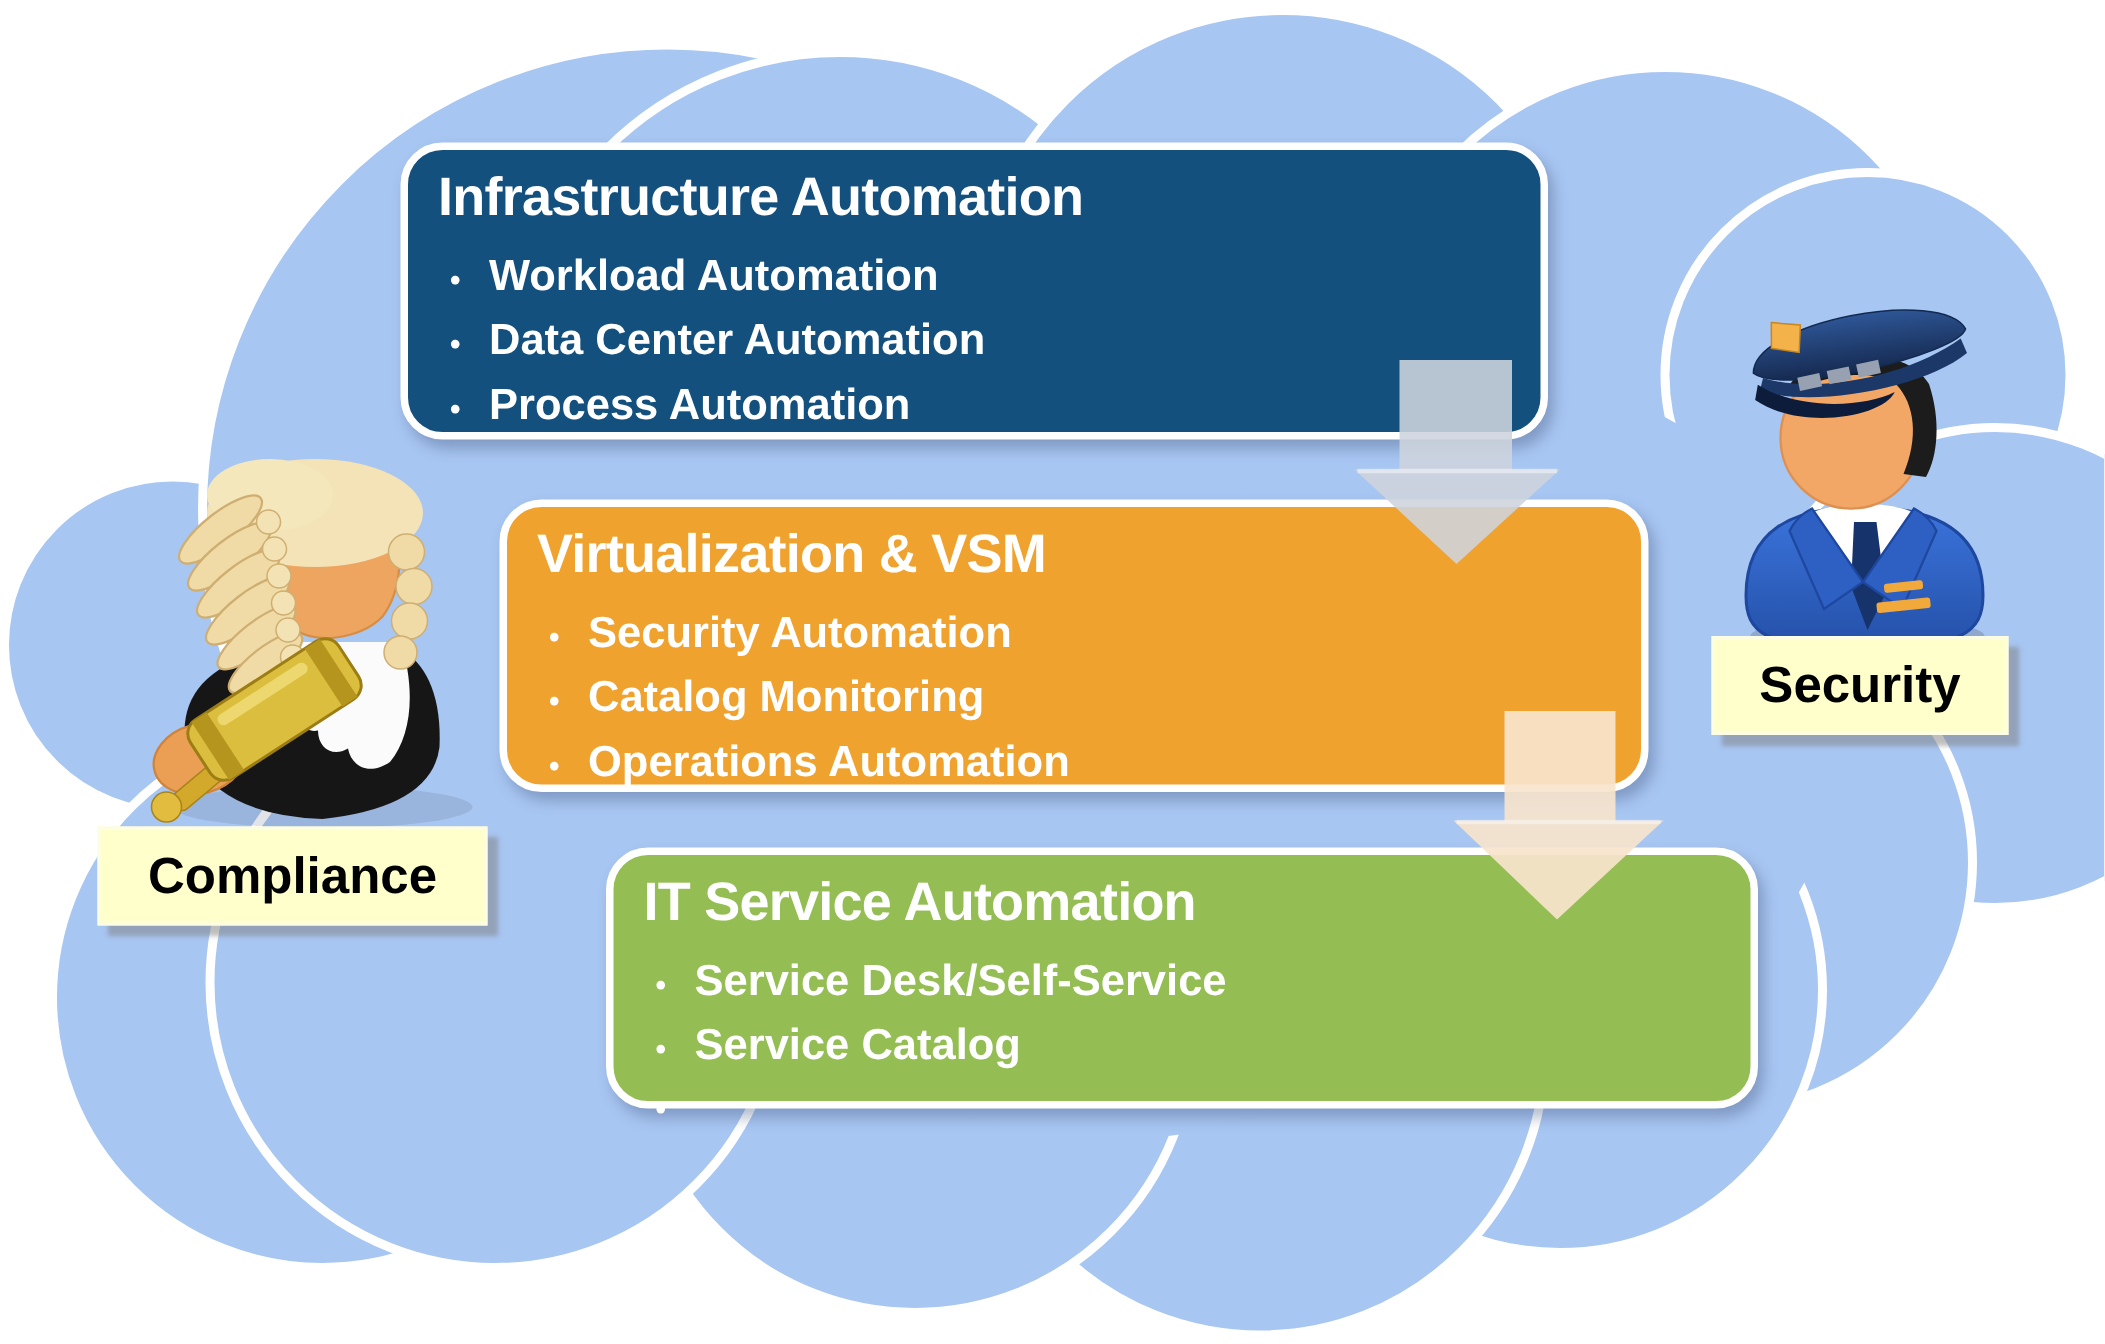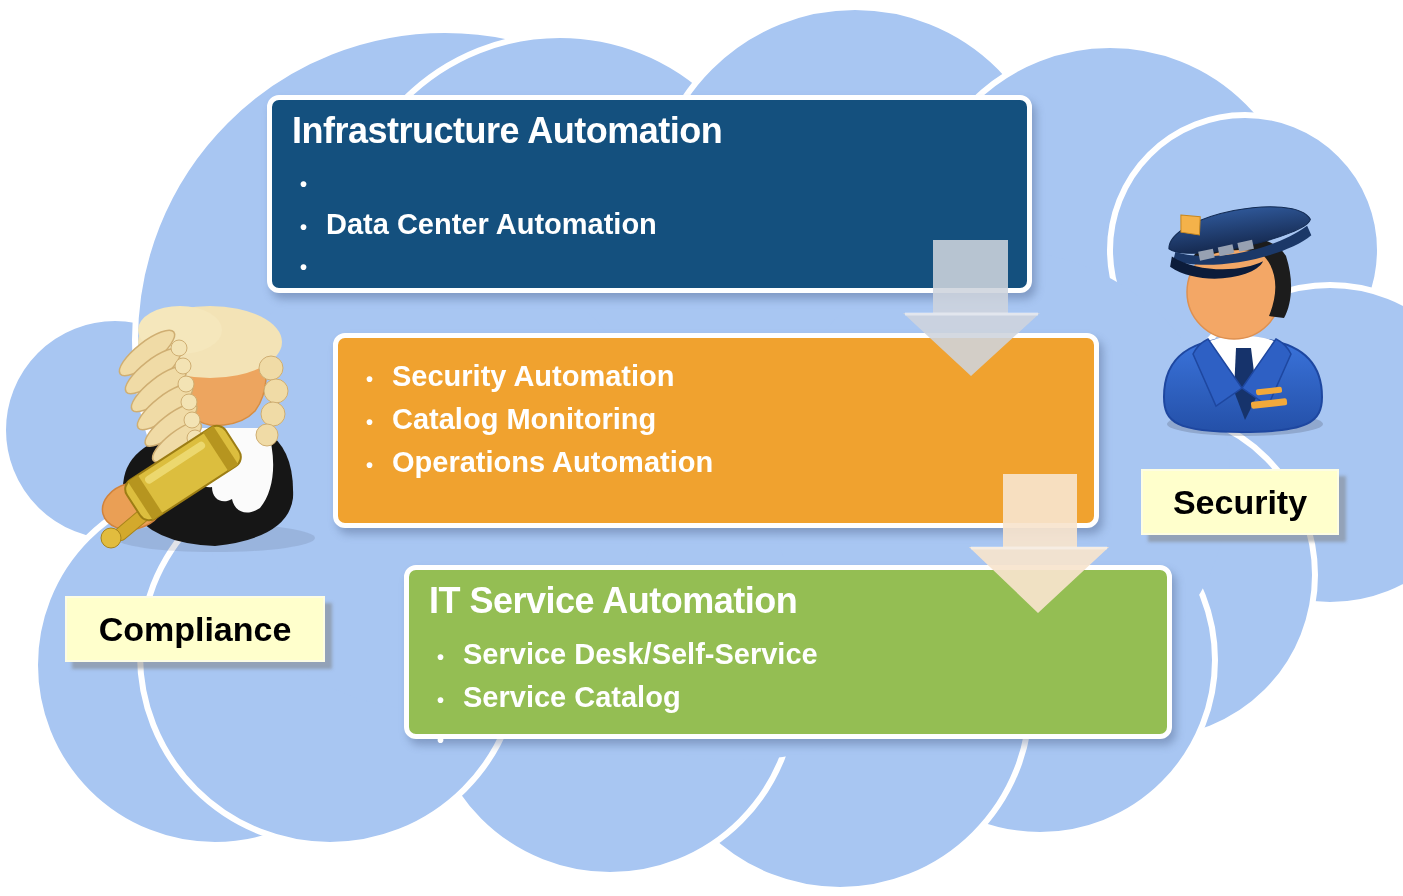"Infrastructure Automation" .box { border-radius: 12px -> 28px }
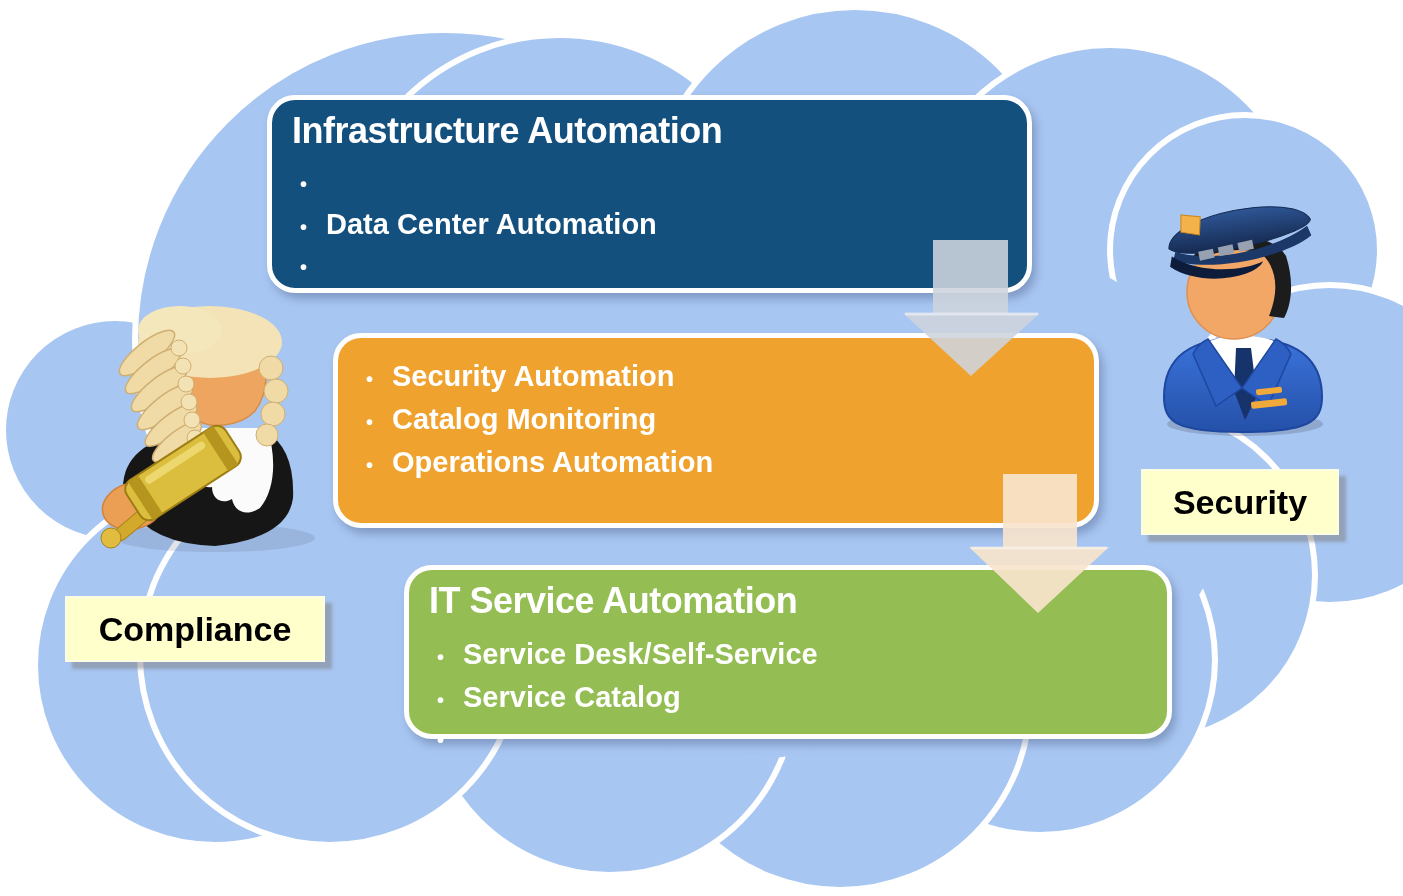"Workload Automation" span { html: none -> <span>Workload Automation</span> }
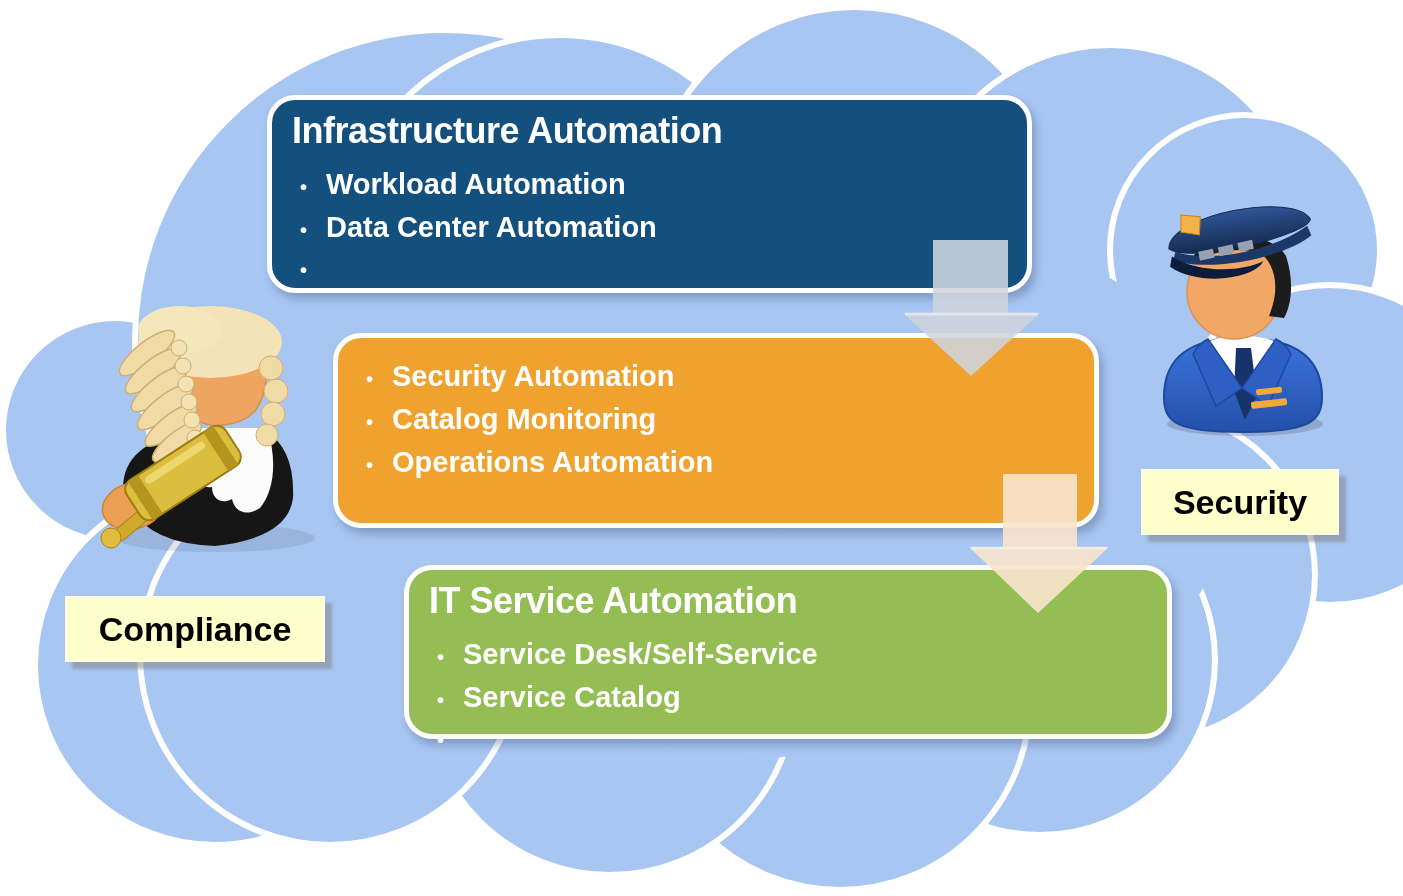"Process Automation" span { html: none -> <span>Process Automation</span> }
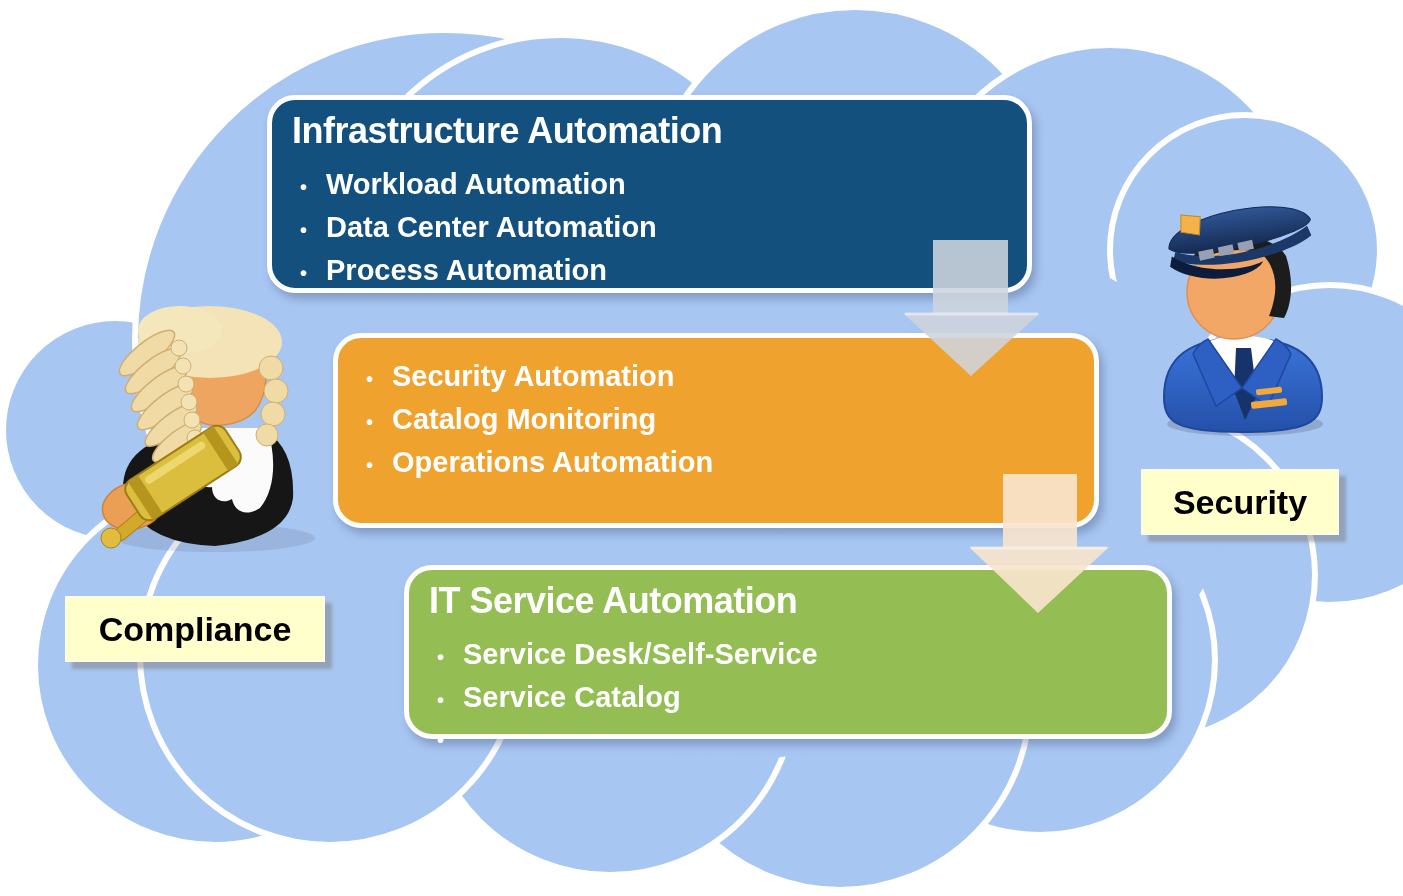"Virtualization & VSM" h2 { html: none -> <h2>Virtualization &amp; VSM</h2> }
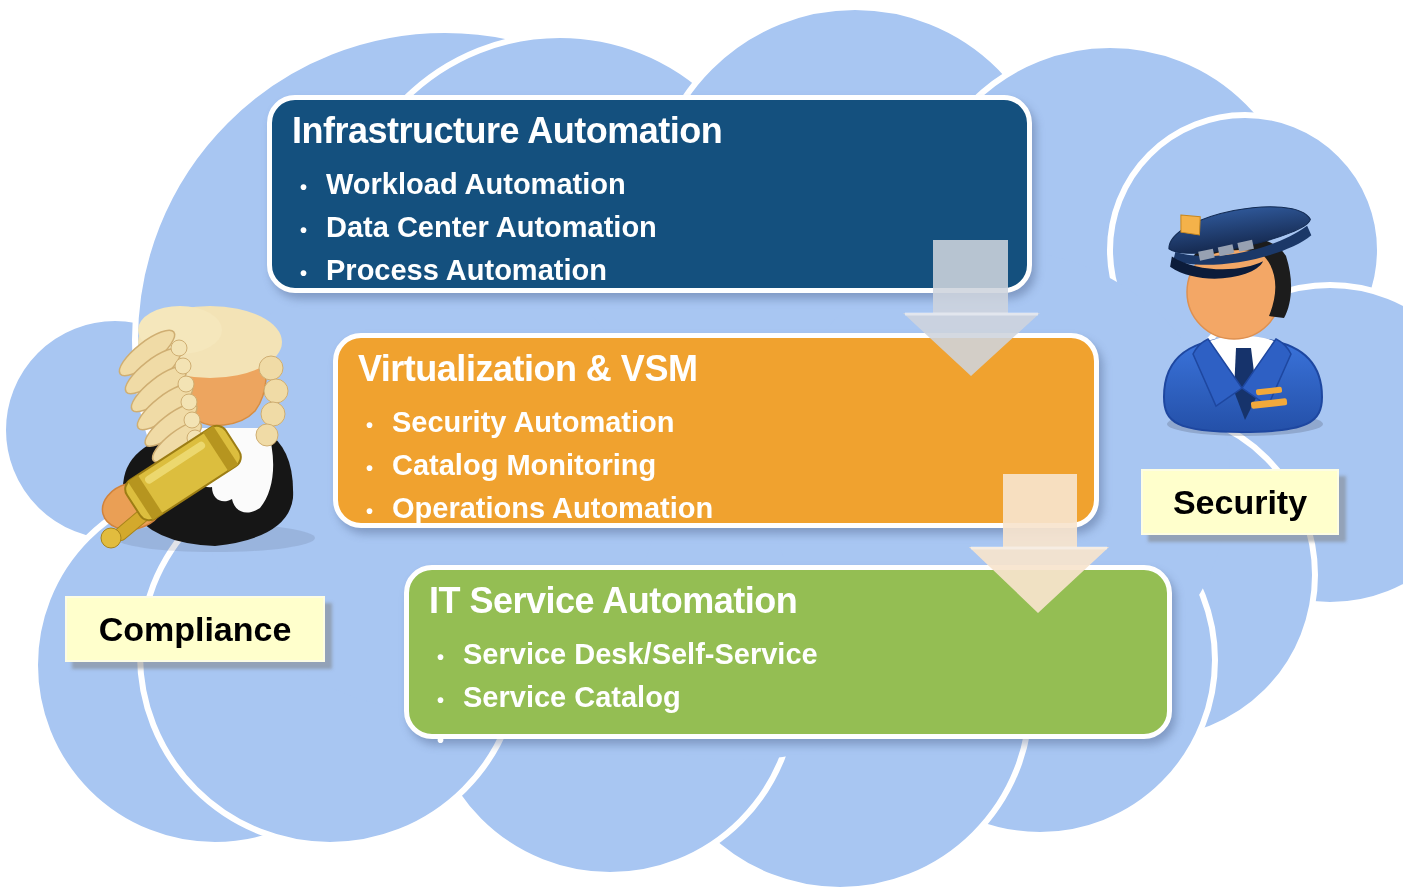"Security" .tag { margin-top: 45px -> none }
